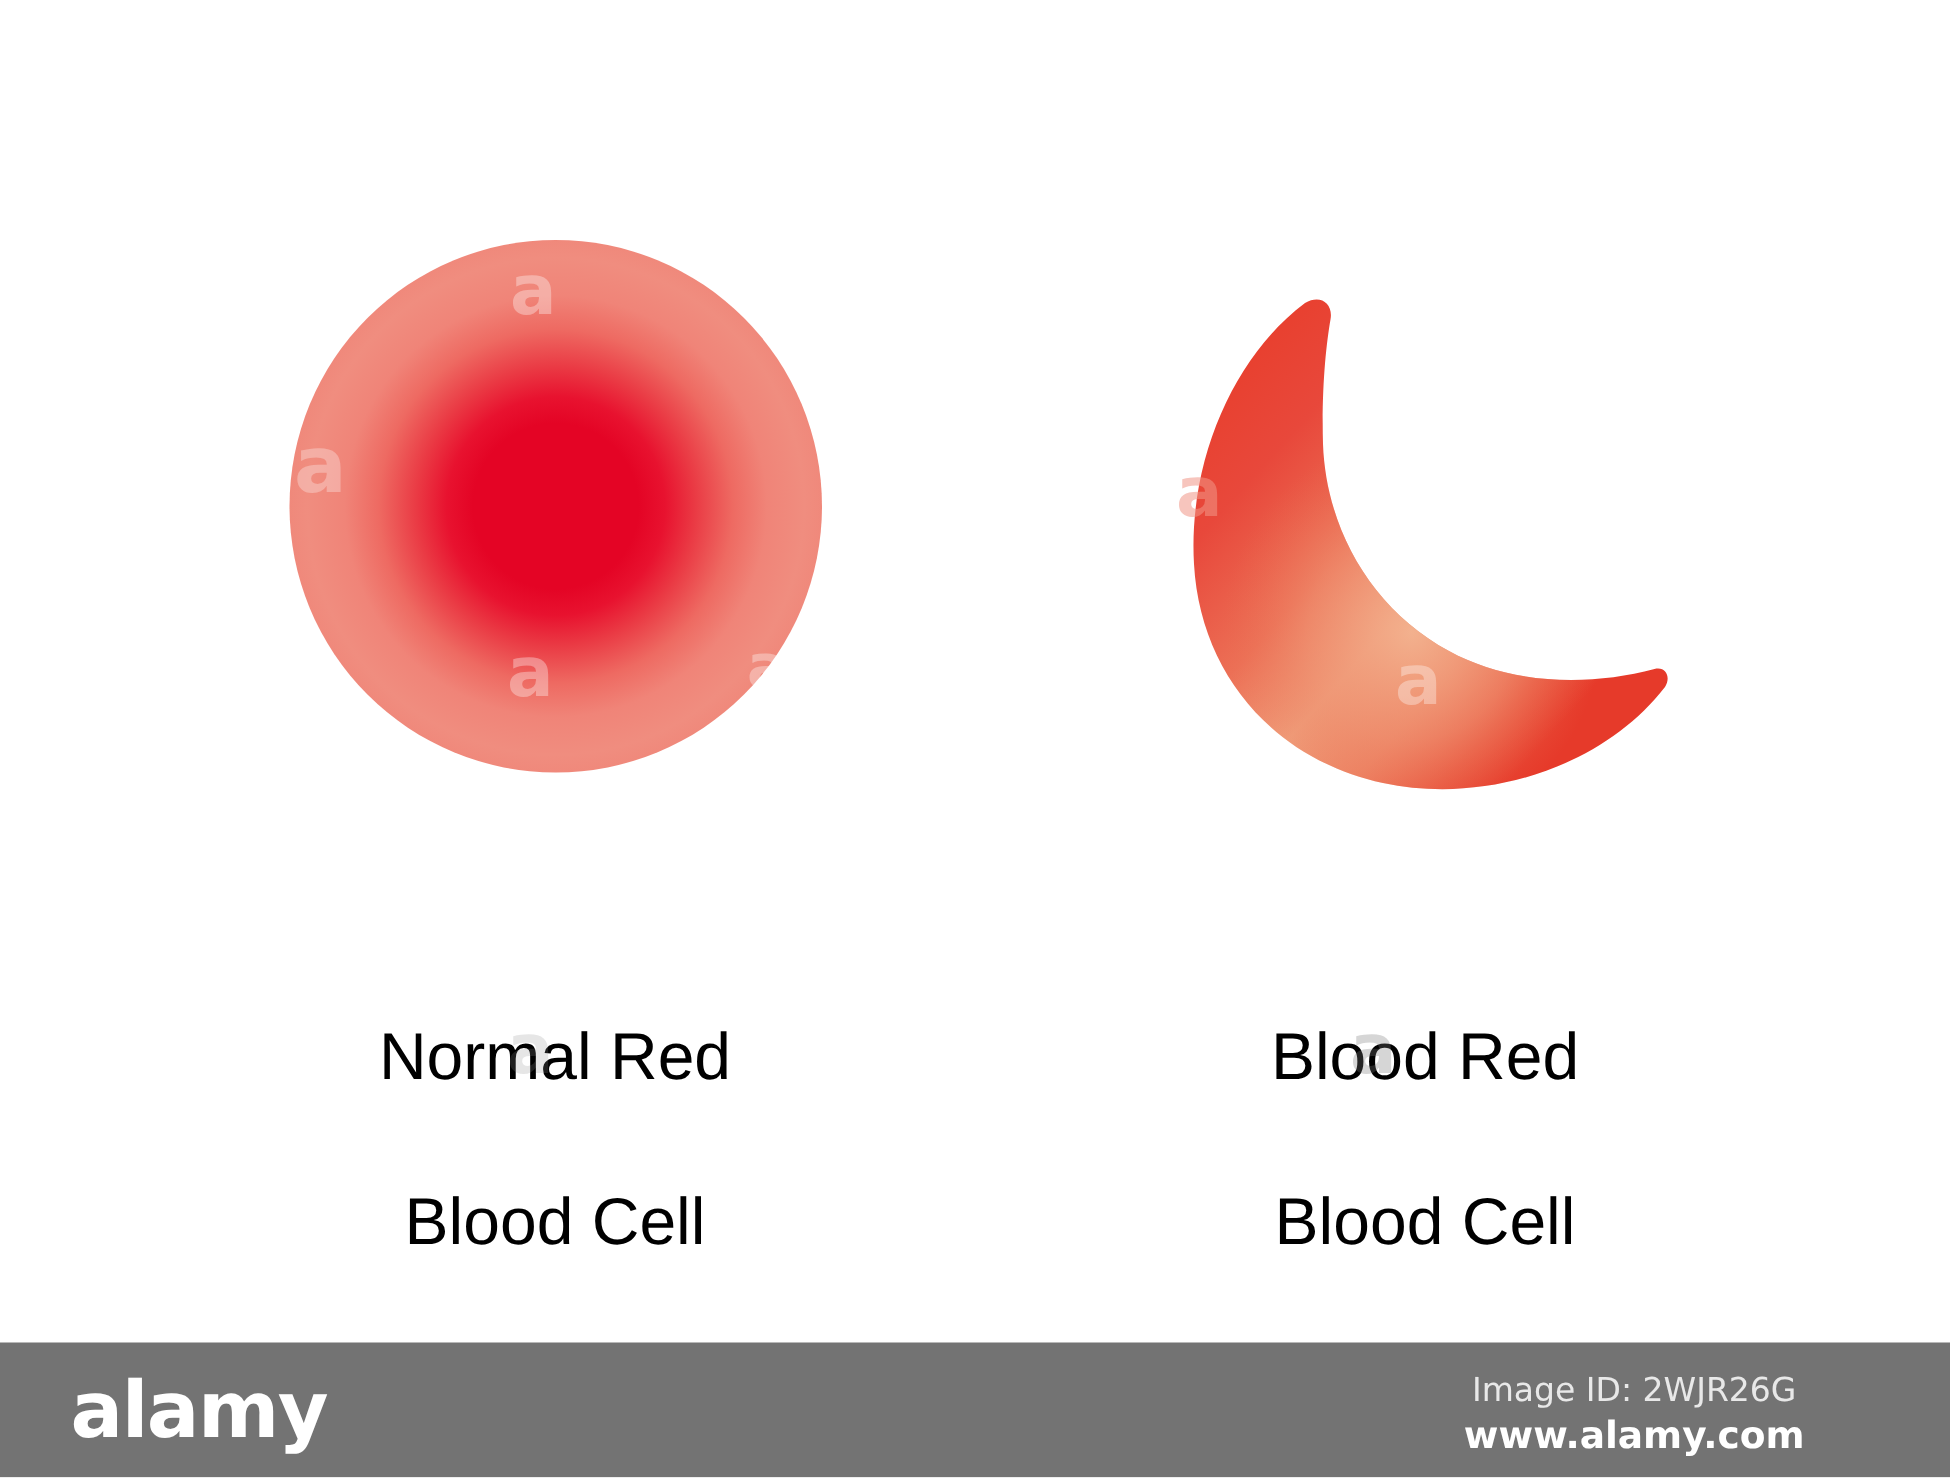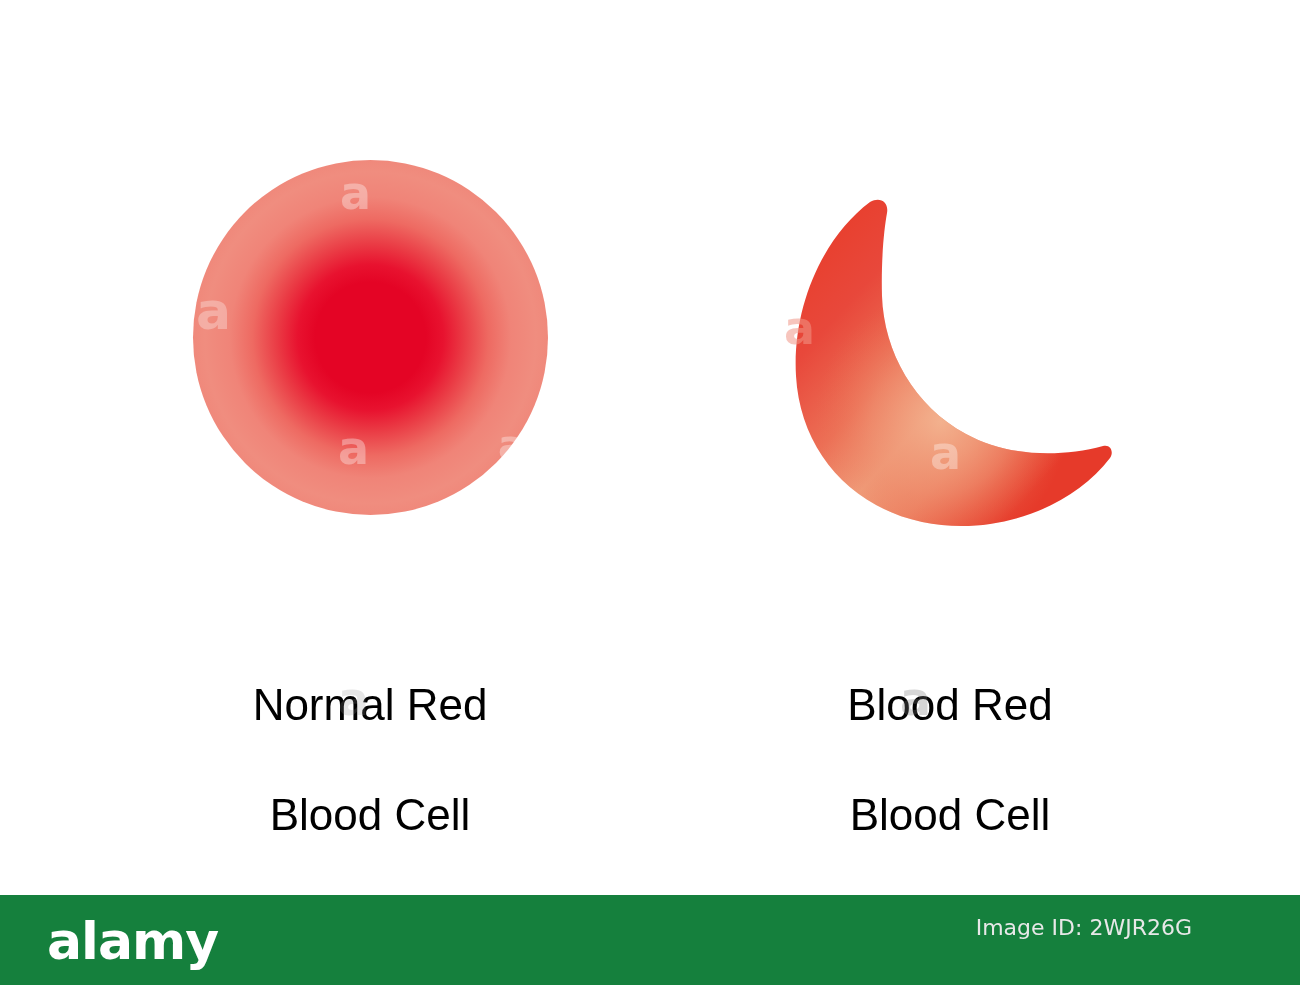"alamy" .footer { background: #15803d -> #737373 }
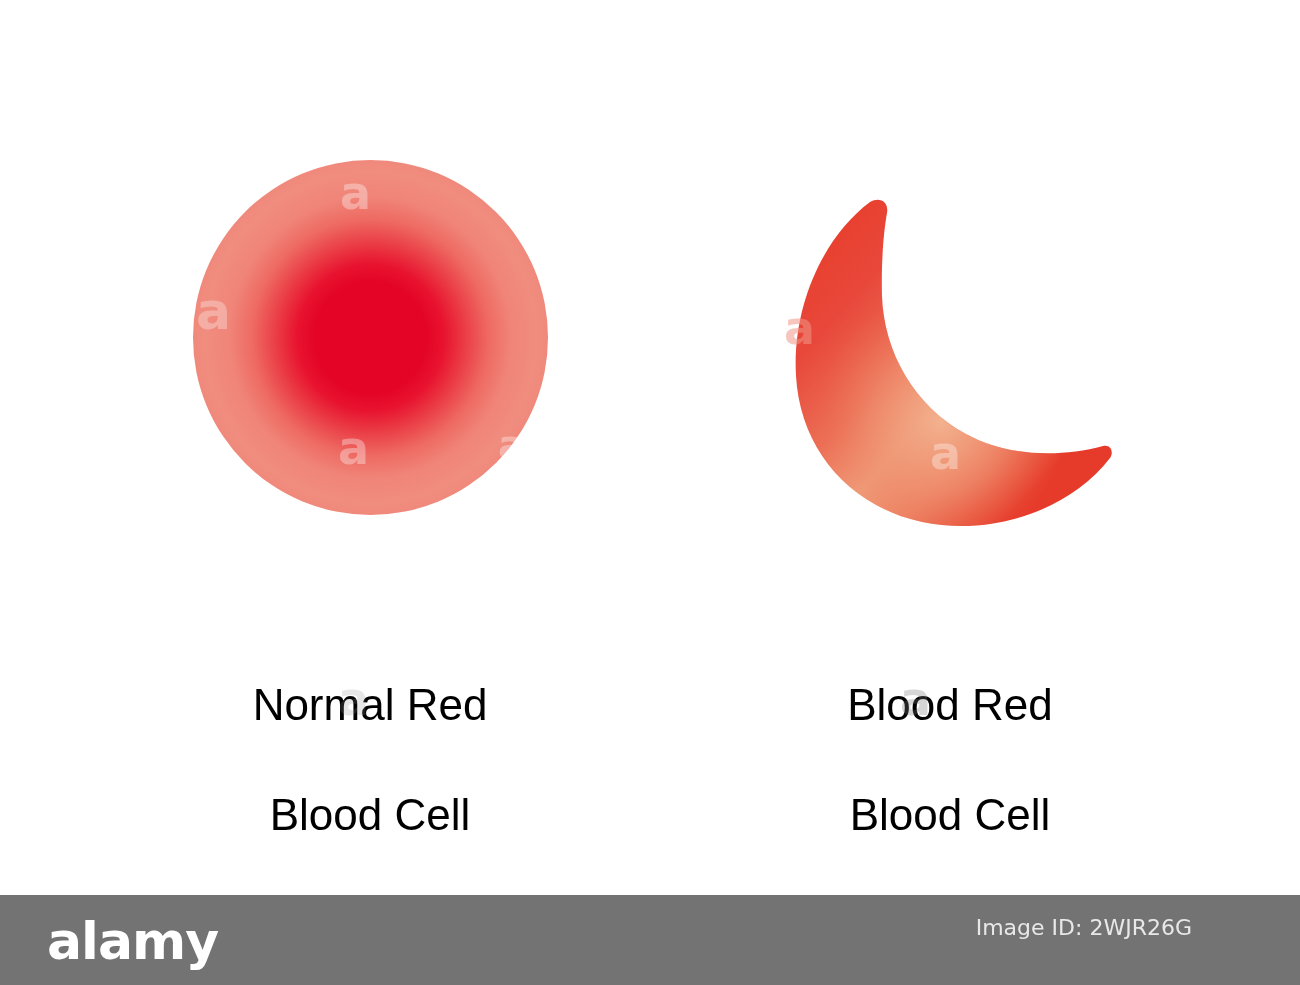"Image ID: 2WJR26G" .footer-right { right: 108px -> 97px }
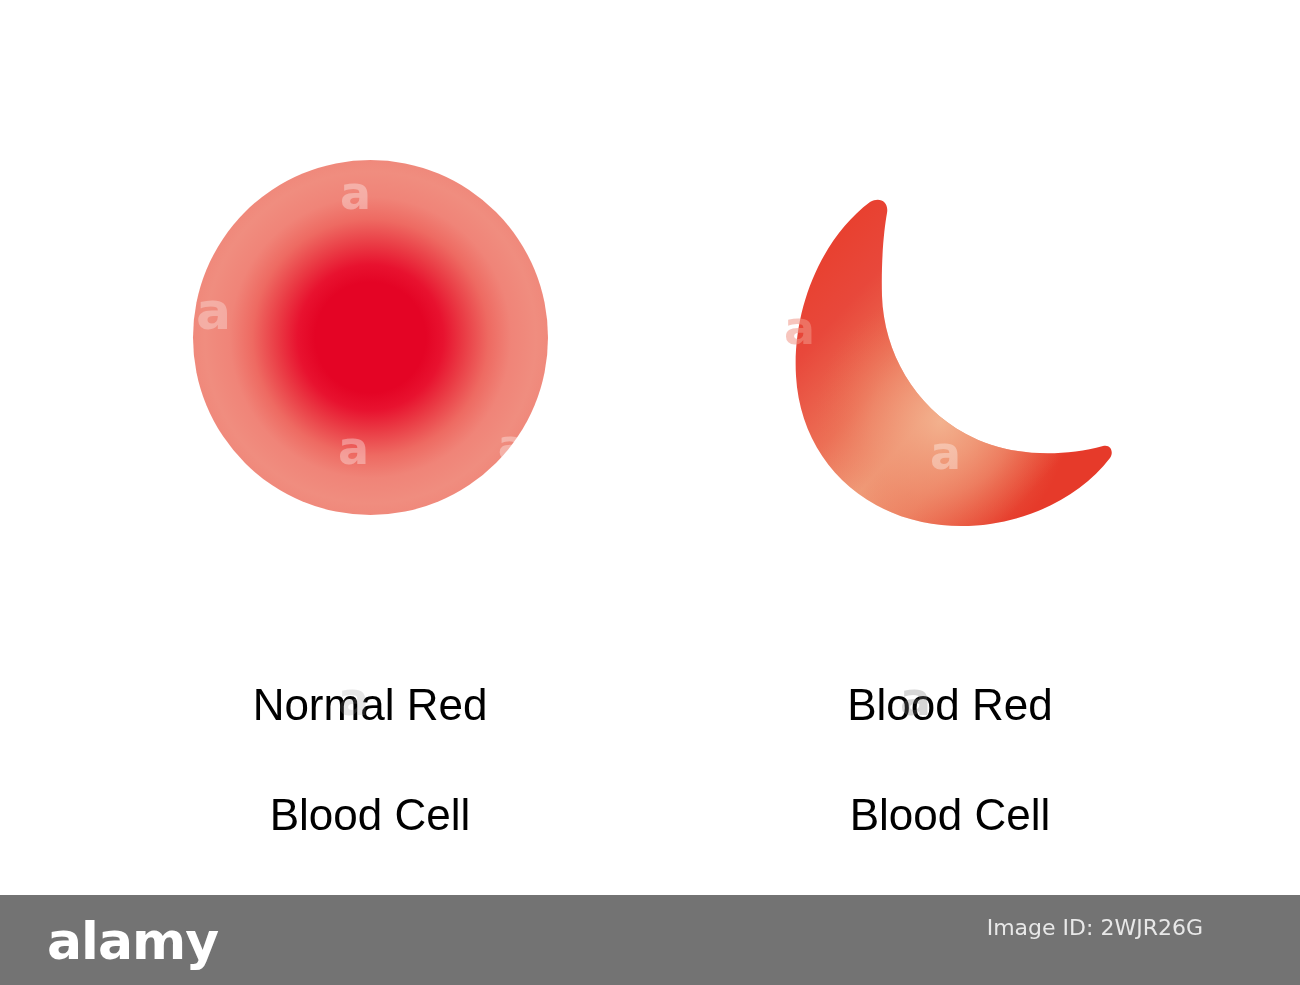"www.alamy.com" div.footer-url { html: none -> <div>www.alamy.com</div> }
